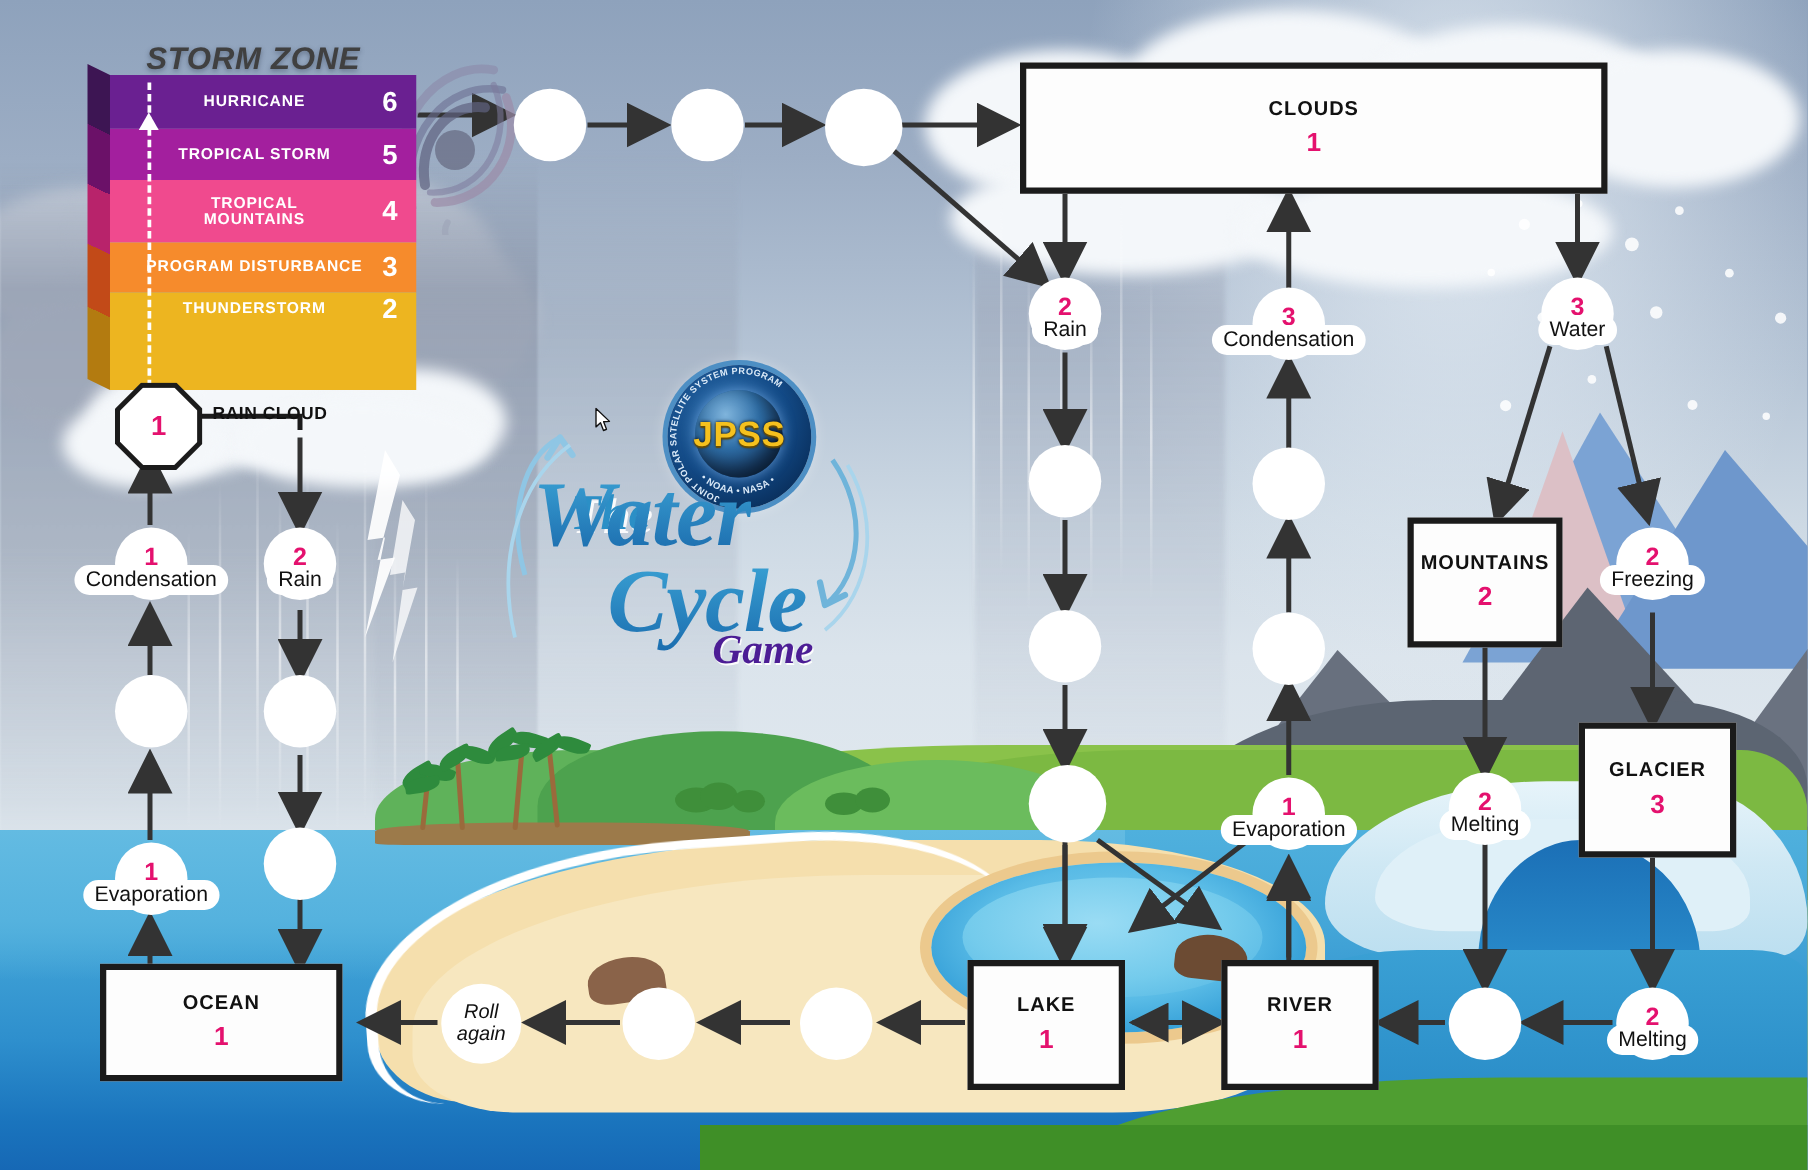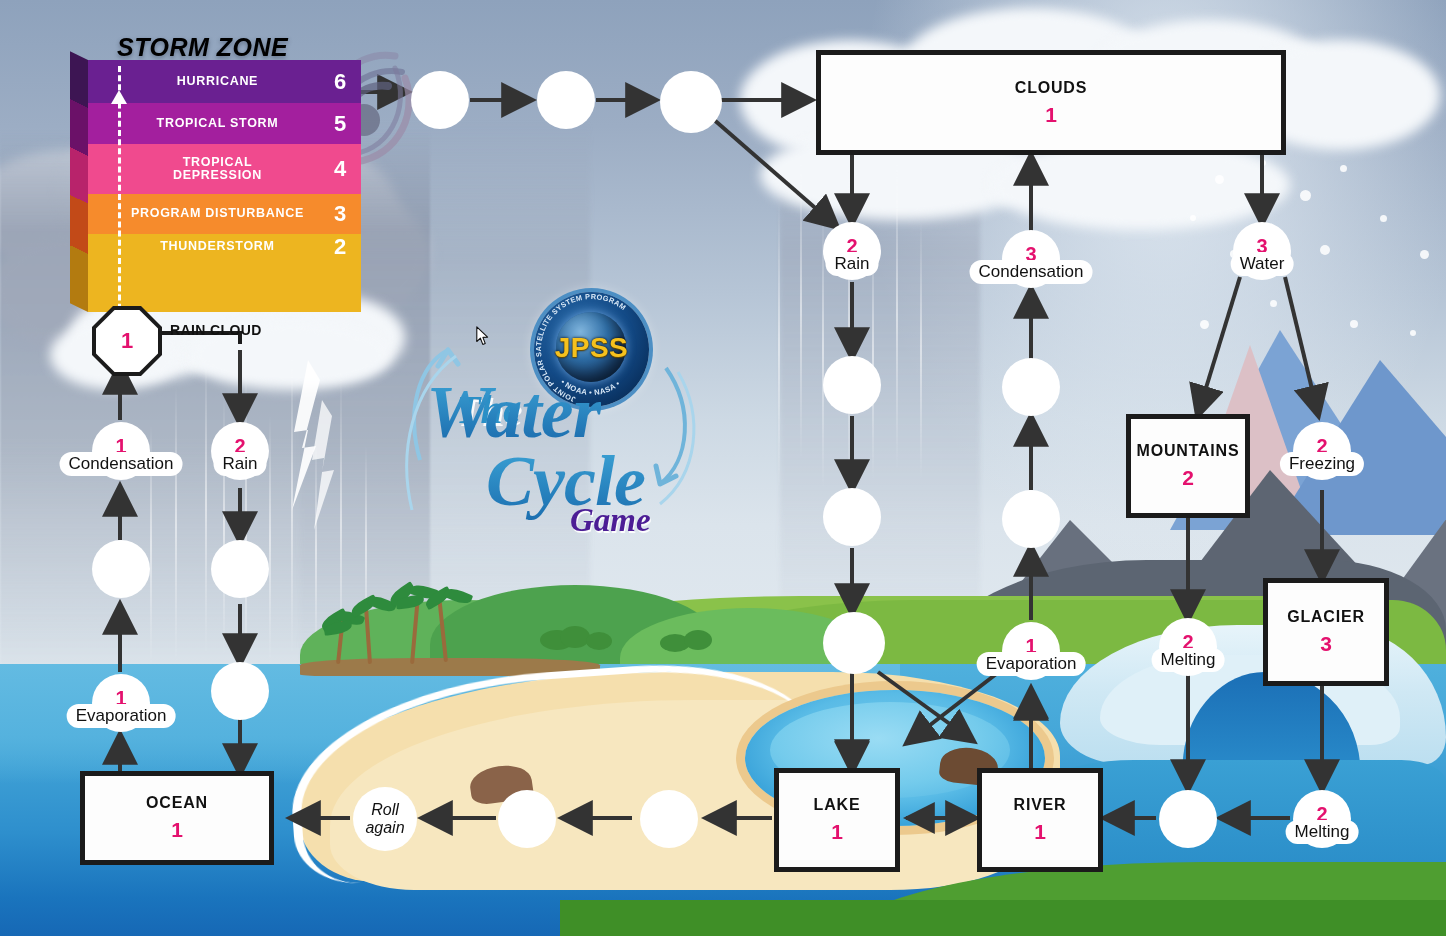"STORM ZONE" #storm-title { color: #000000 -> #404040 }
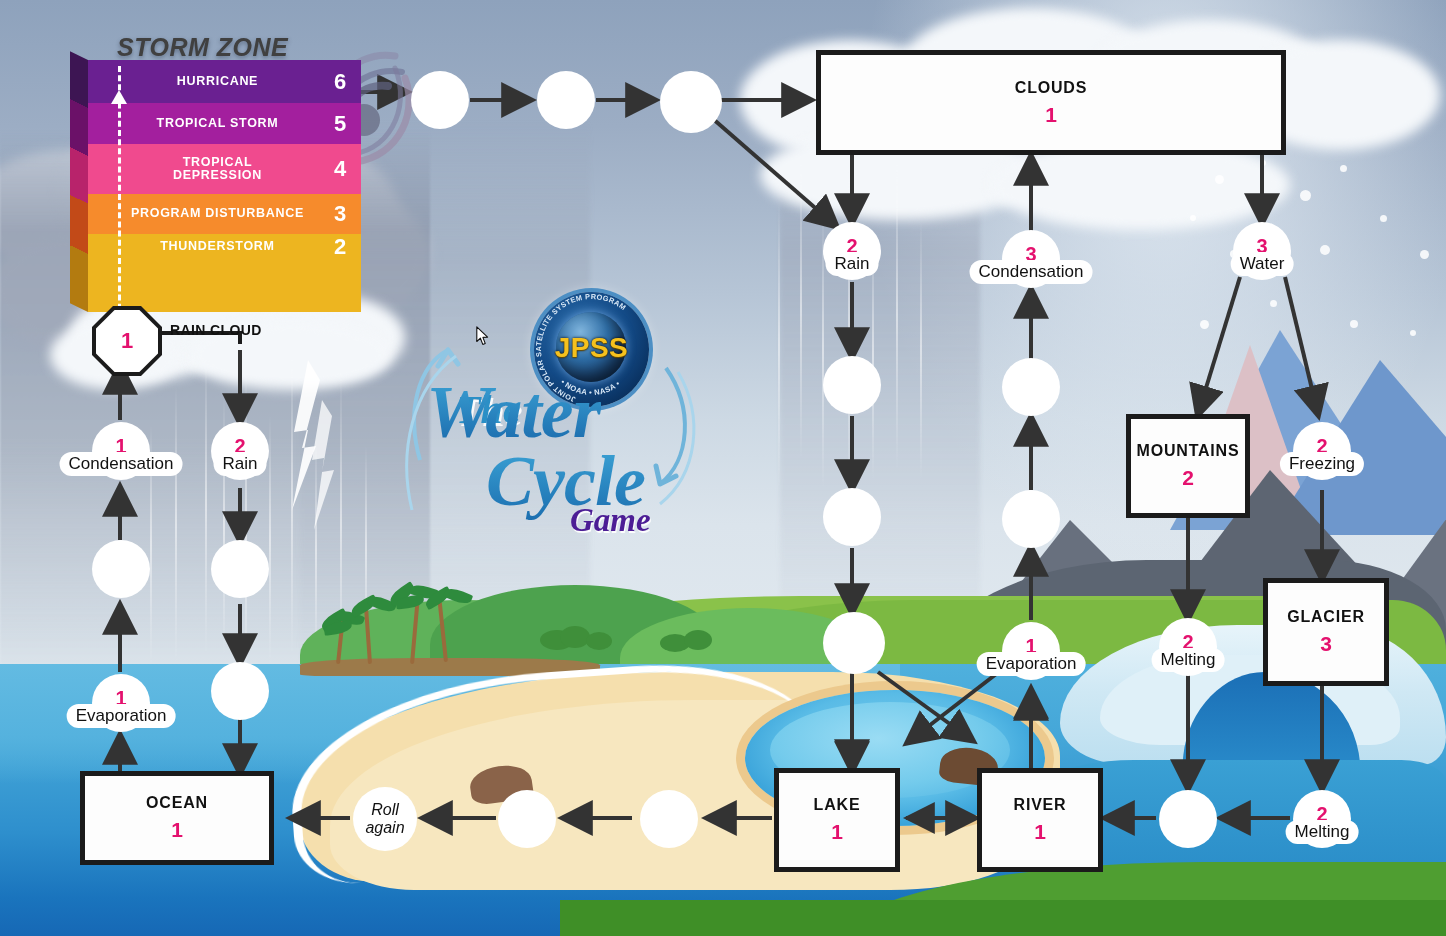"HURRICANE" #storm-panel { width: 273px -> 245px }
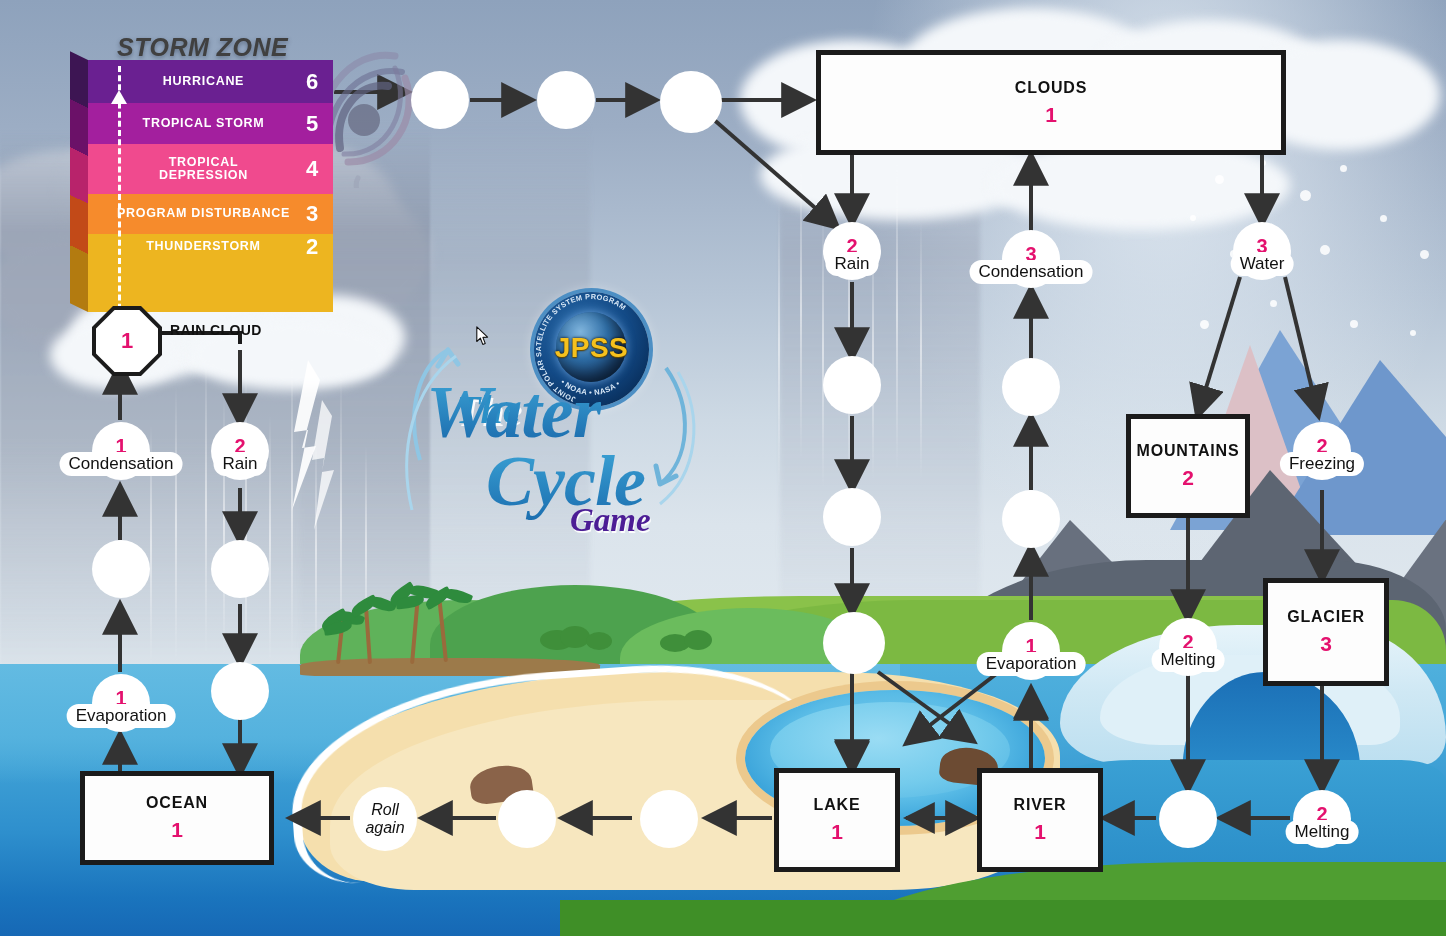"TROPICAL" span.bname { text: DEPRESSION -> MOUNTAINS }
